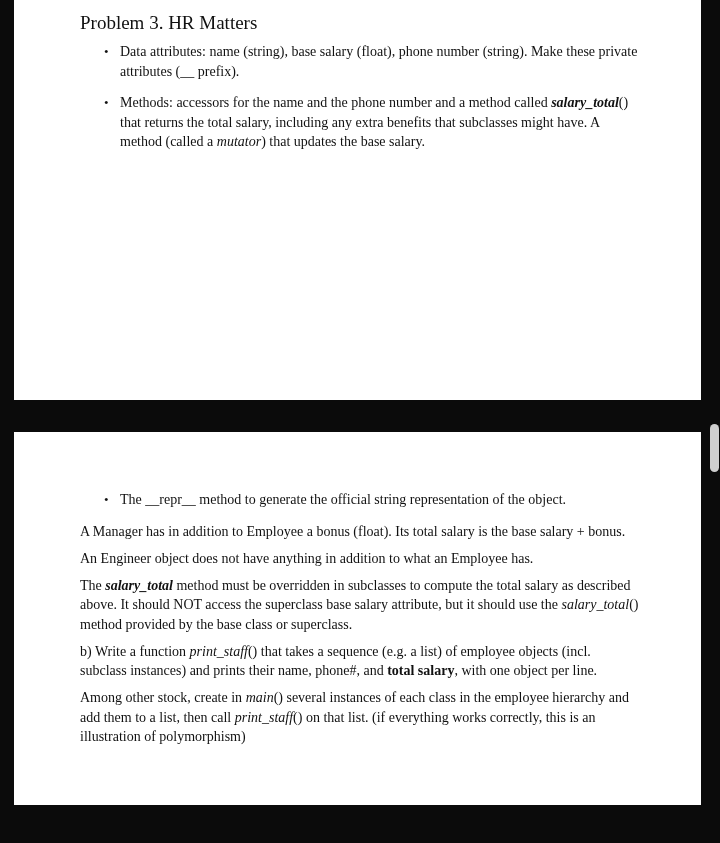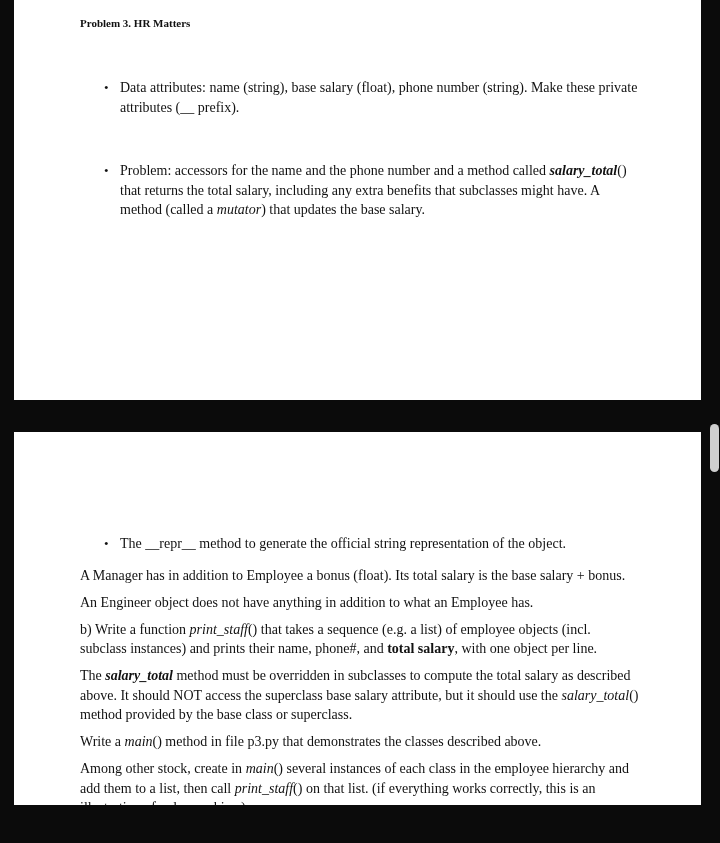"Problem 3. HR Matters" h1.doc-title { font-size: 11px -> 19px; font-weight: bold -> normal }
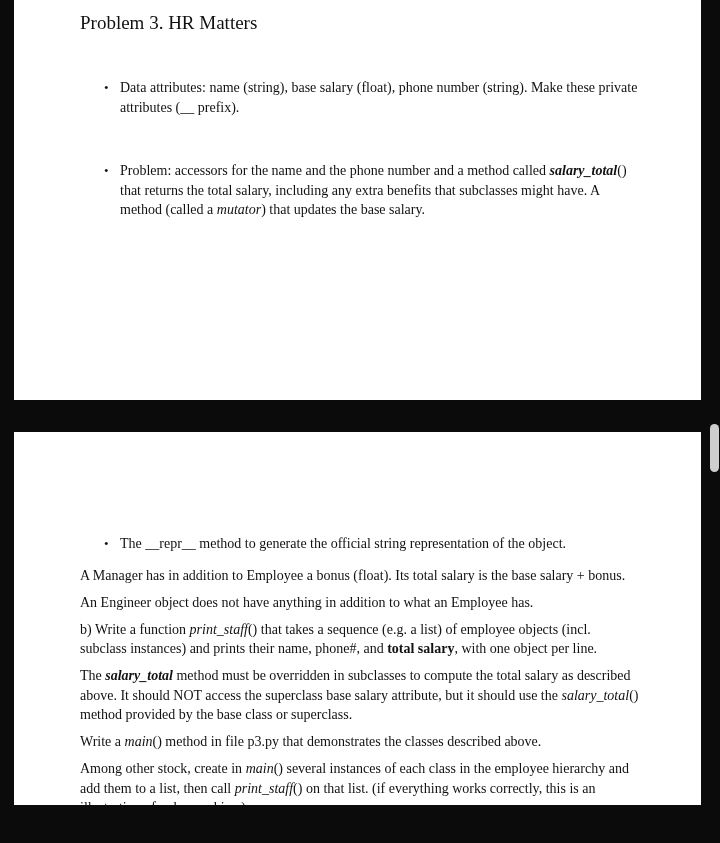"Data attributes: name (string), base" ul.bullets li { margin-top: 44px -> none }
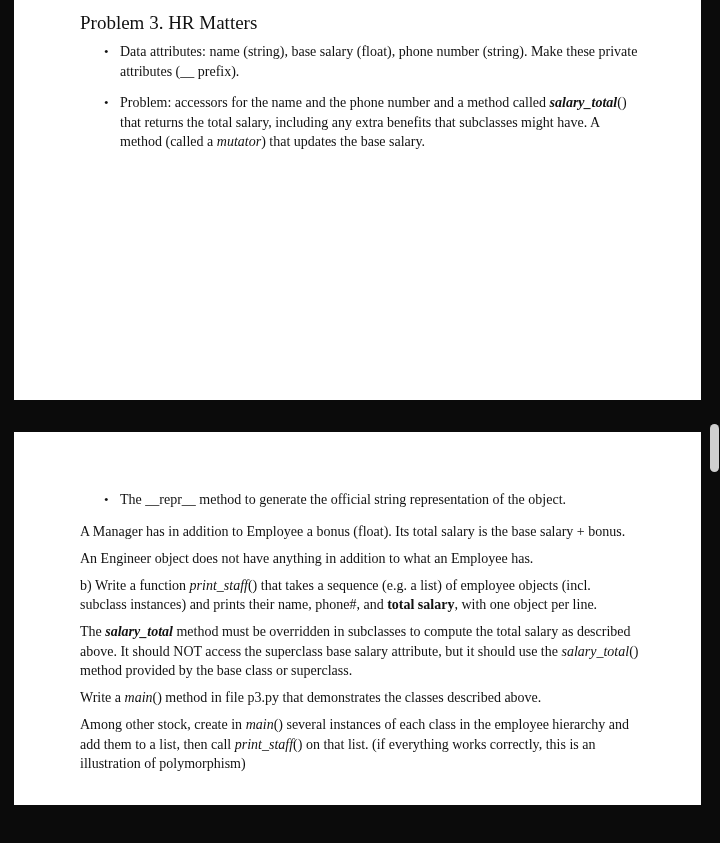"Problem: accessors for the name" span { text: Problem -> Methods }
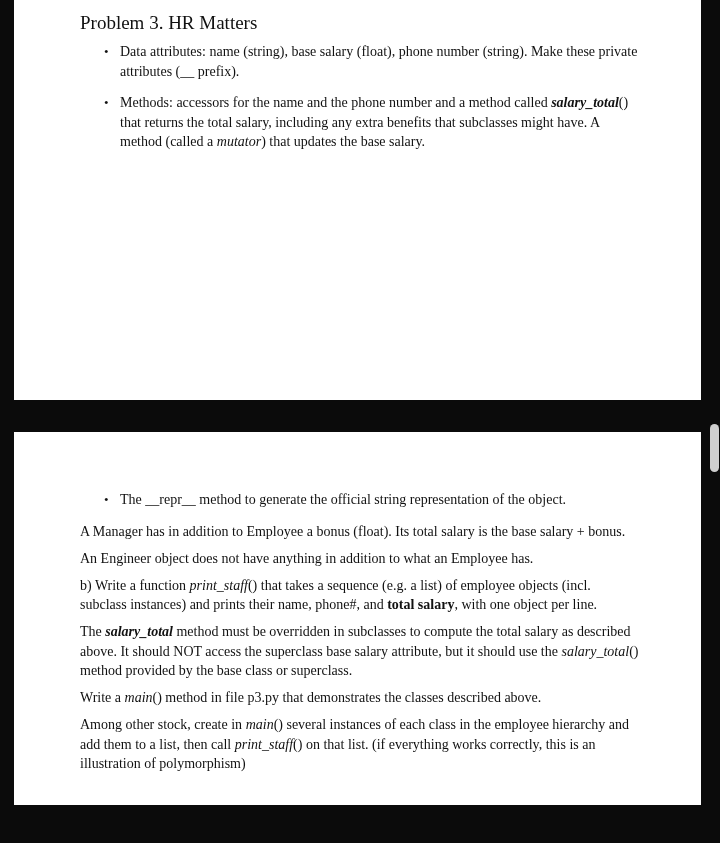"b) Write a function print_staff()" p.para { order: before "The salary_total method must be" -> after "The salary_total method must be" }
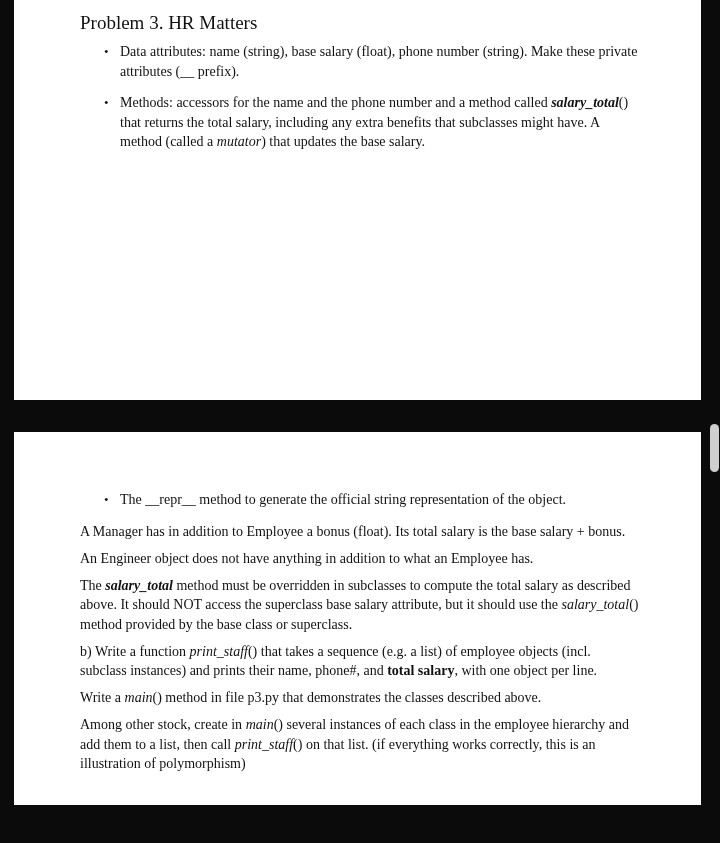"Write a main() method in" p.para { html: <p><span>Write a </span><span>main</span><span>() method in file p3.py that demonstrates the classes described above.</span></p> -> none }
